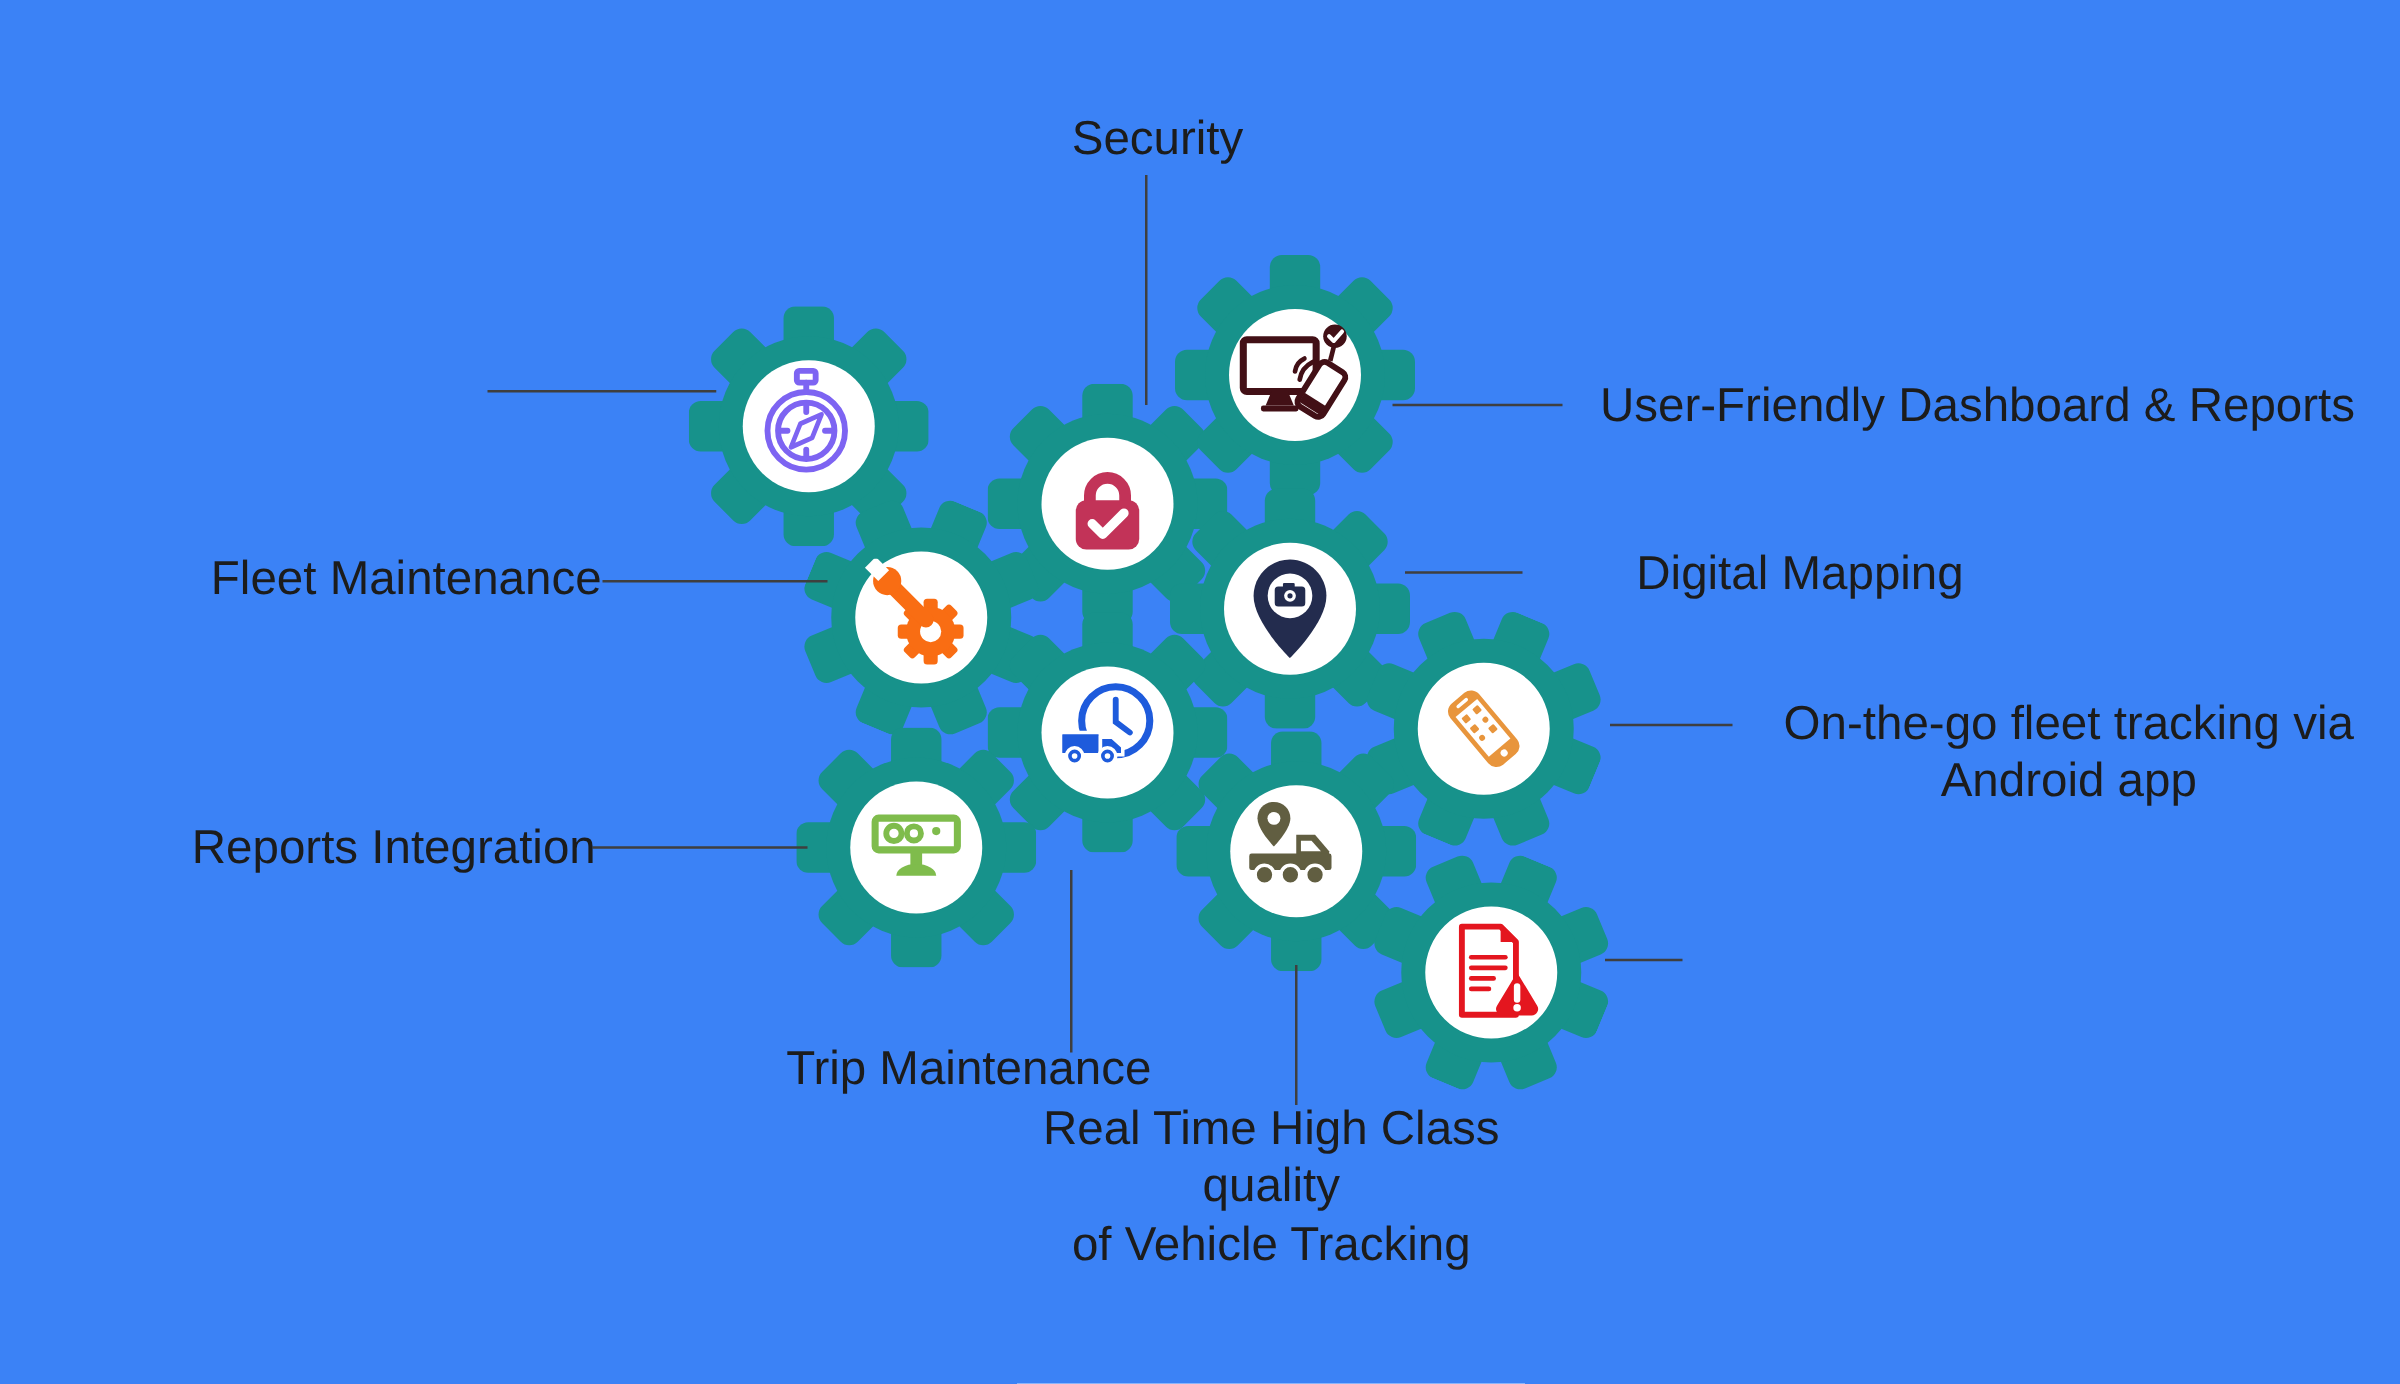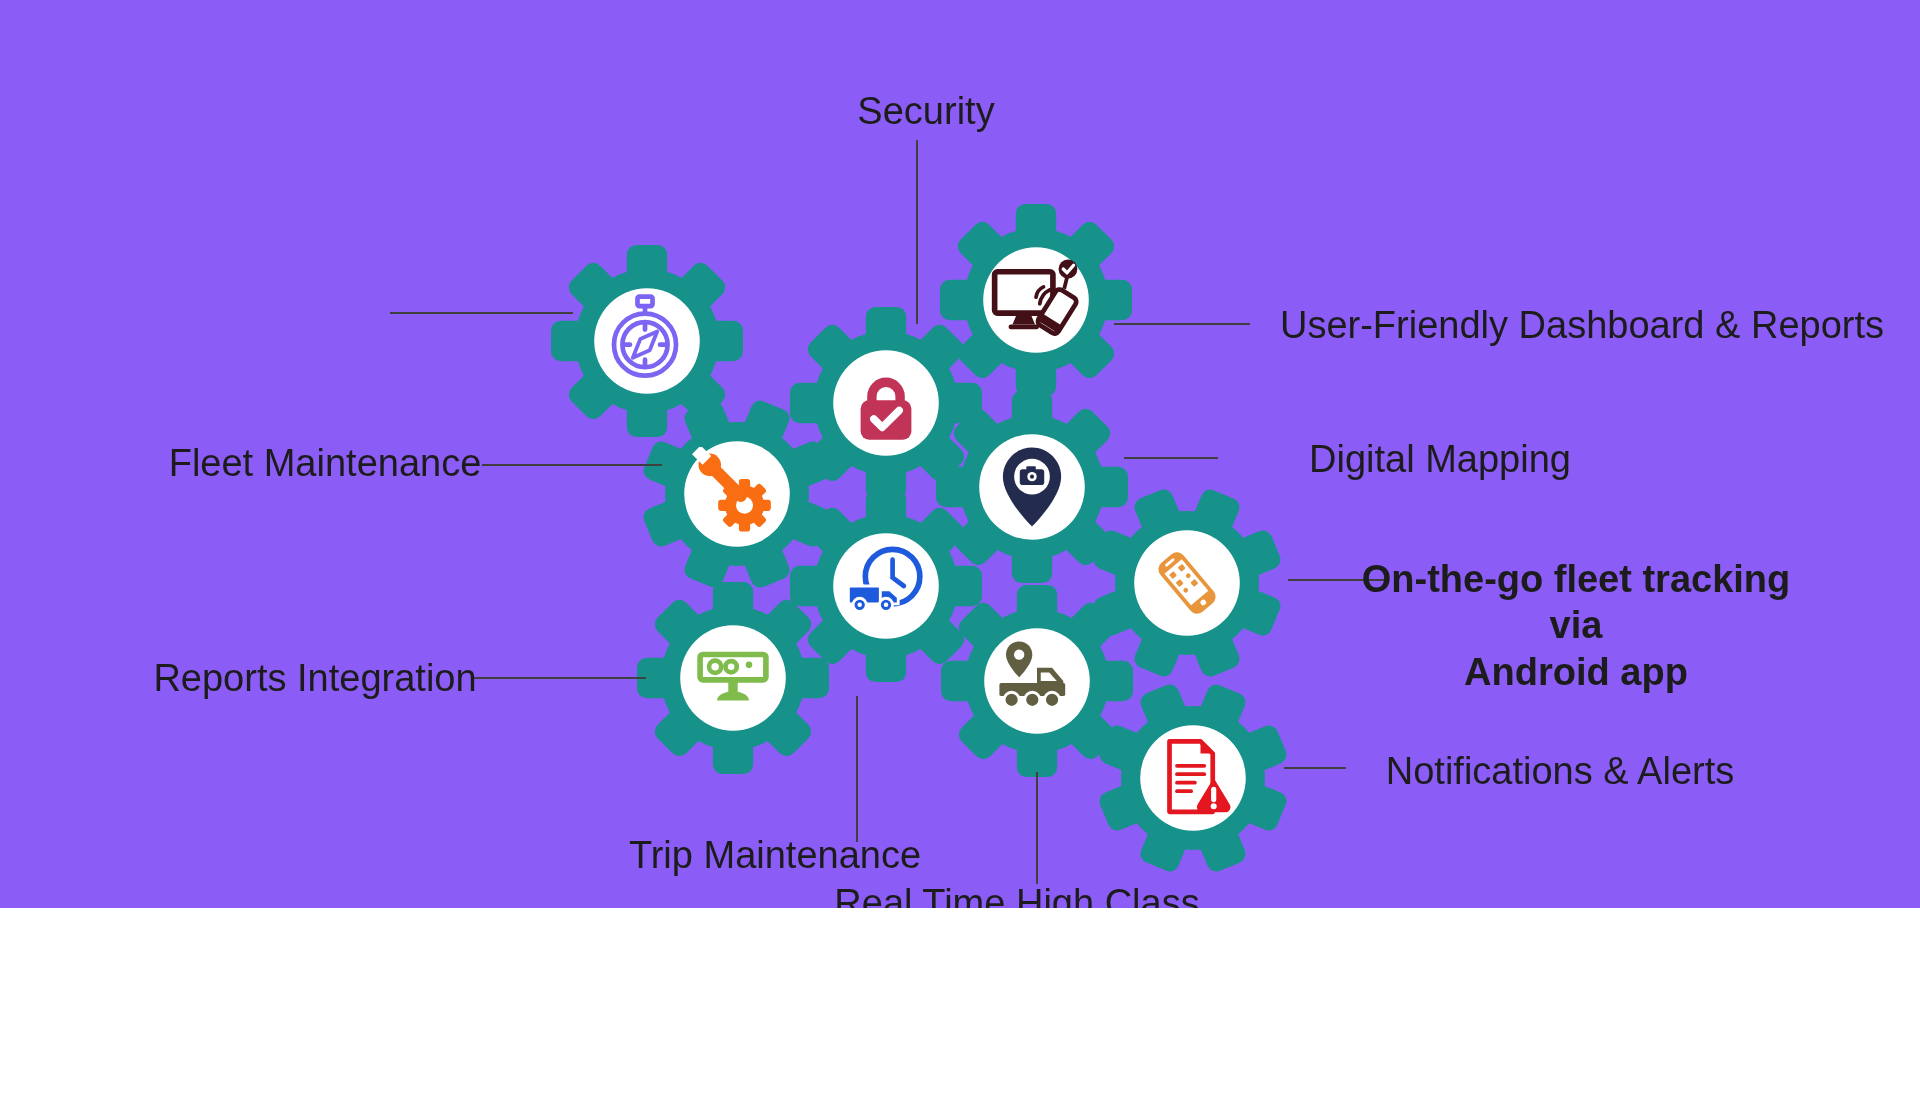"Security" .canvas { background: #8b5cf6 -> #3b82f6; height: 908px -> 1107px }
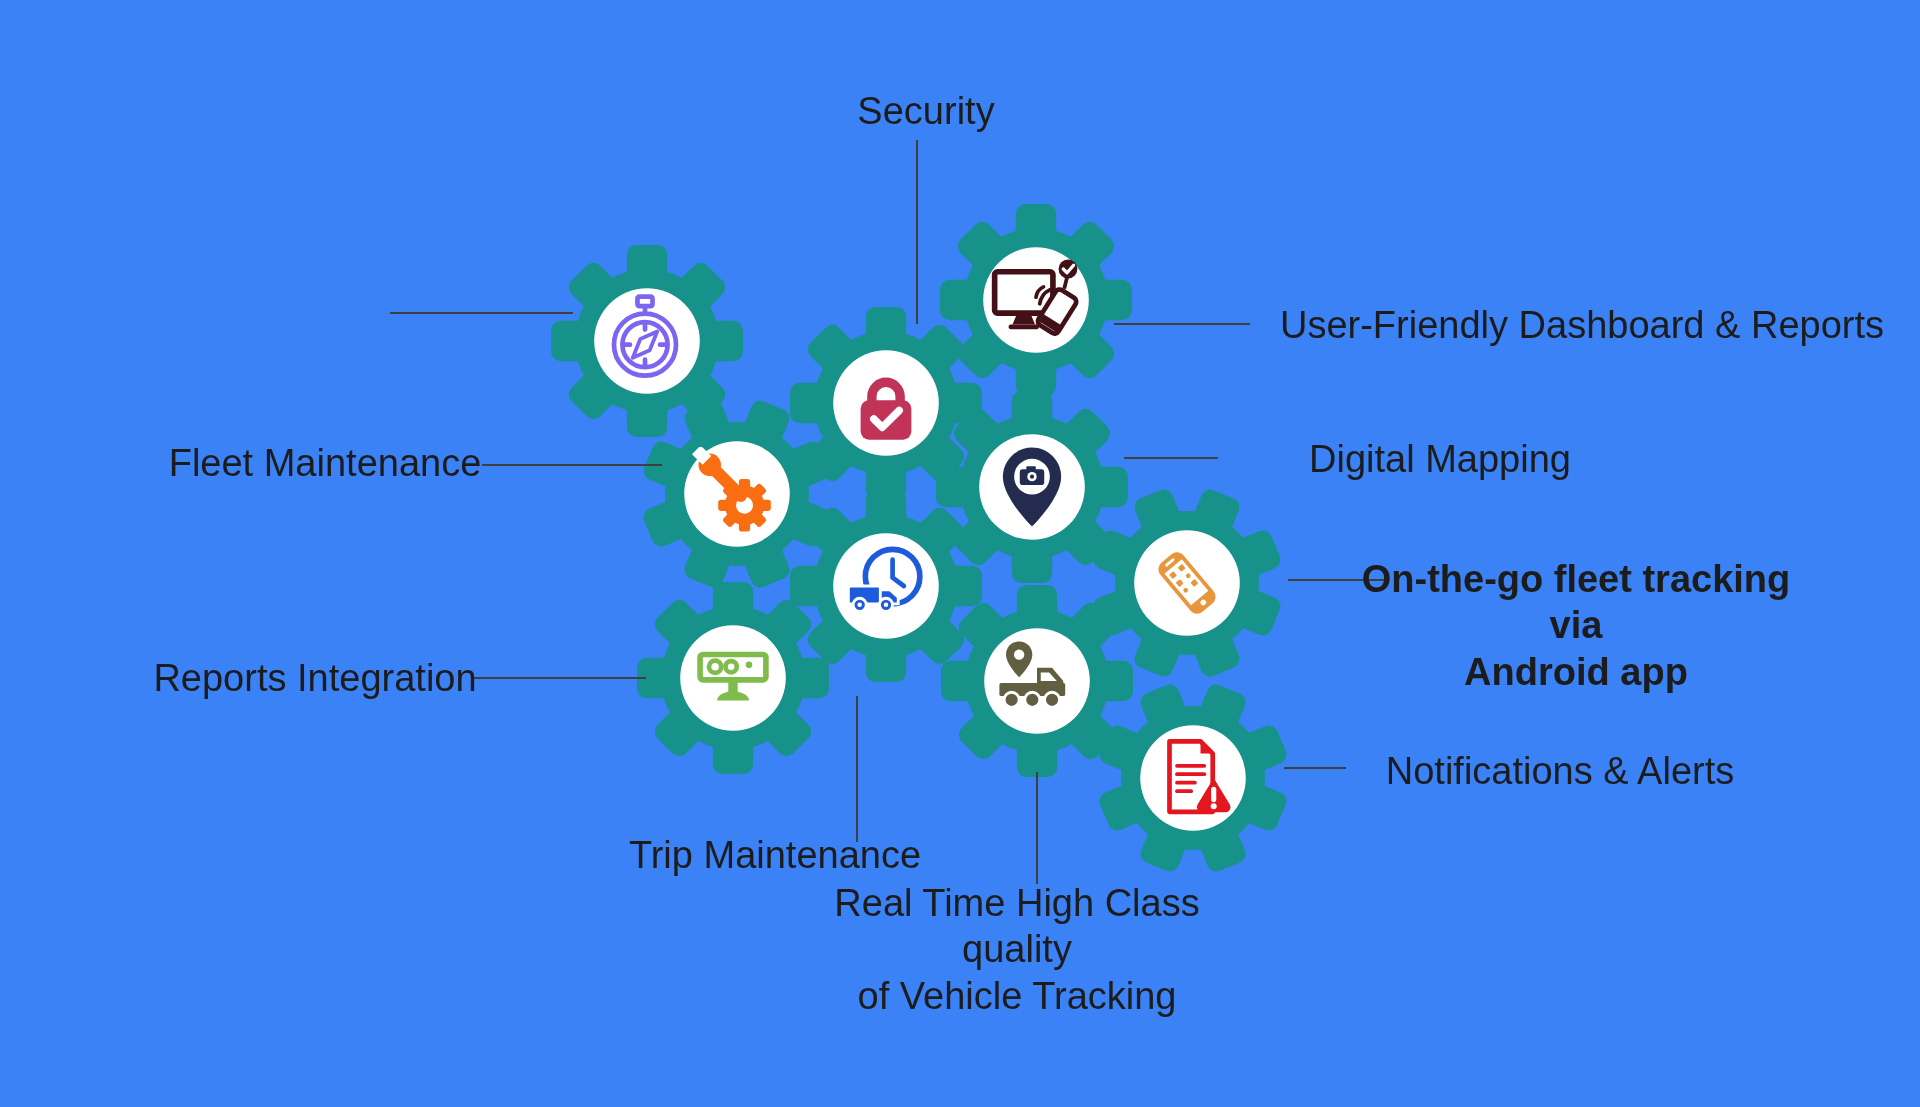"On-the-go fleet tracking via" div.label { font-weight: bold -> none; left: 1341px -> 1420px }
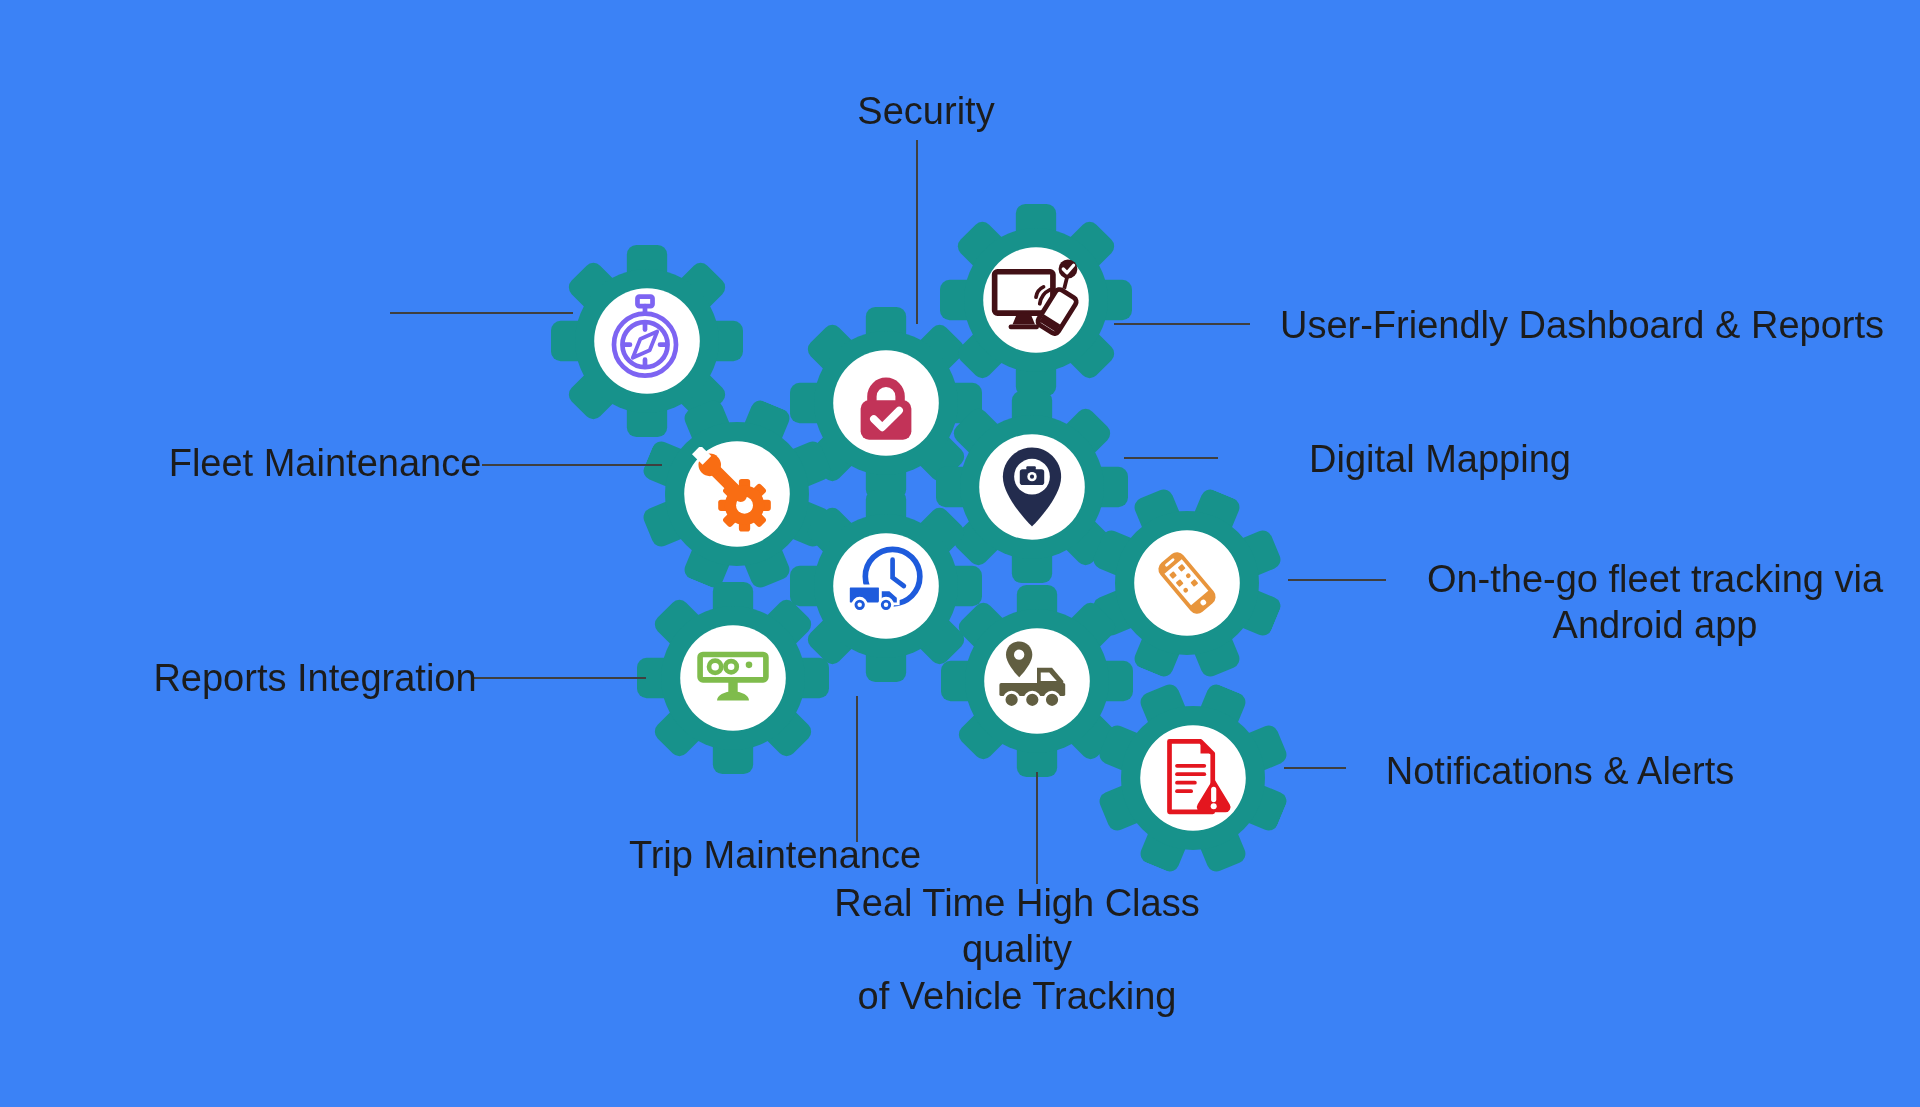"Notifications & Alerts" div.label { html: <div>Notifications &amp; Alerts</div> -> none }
